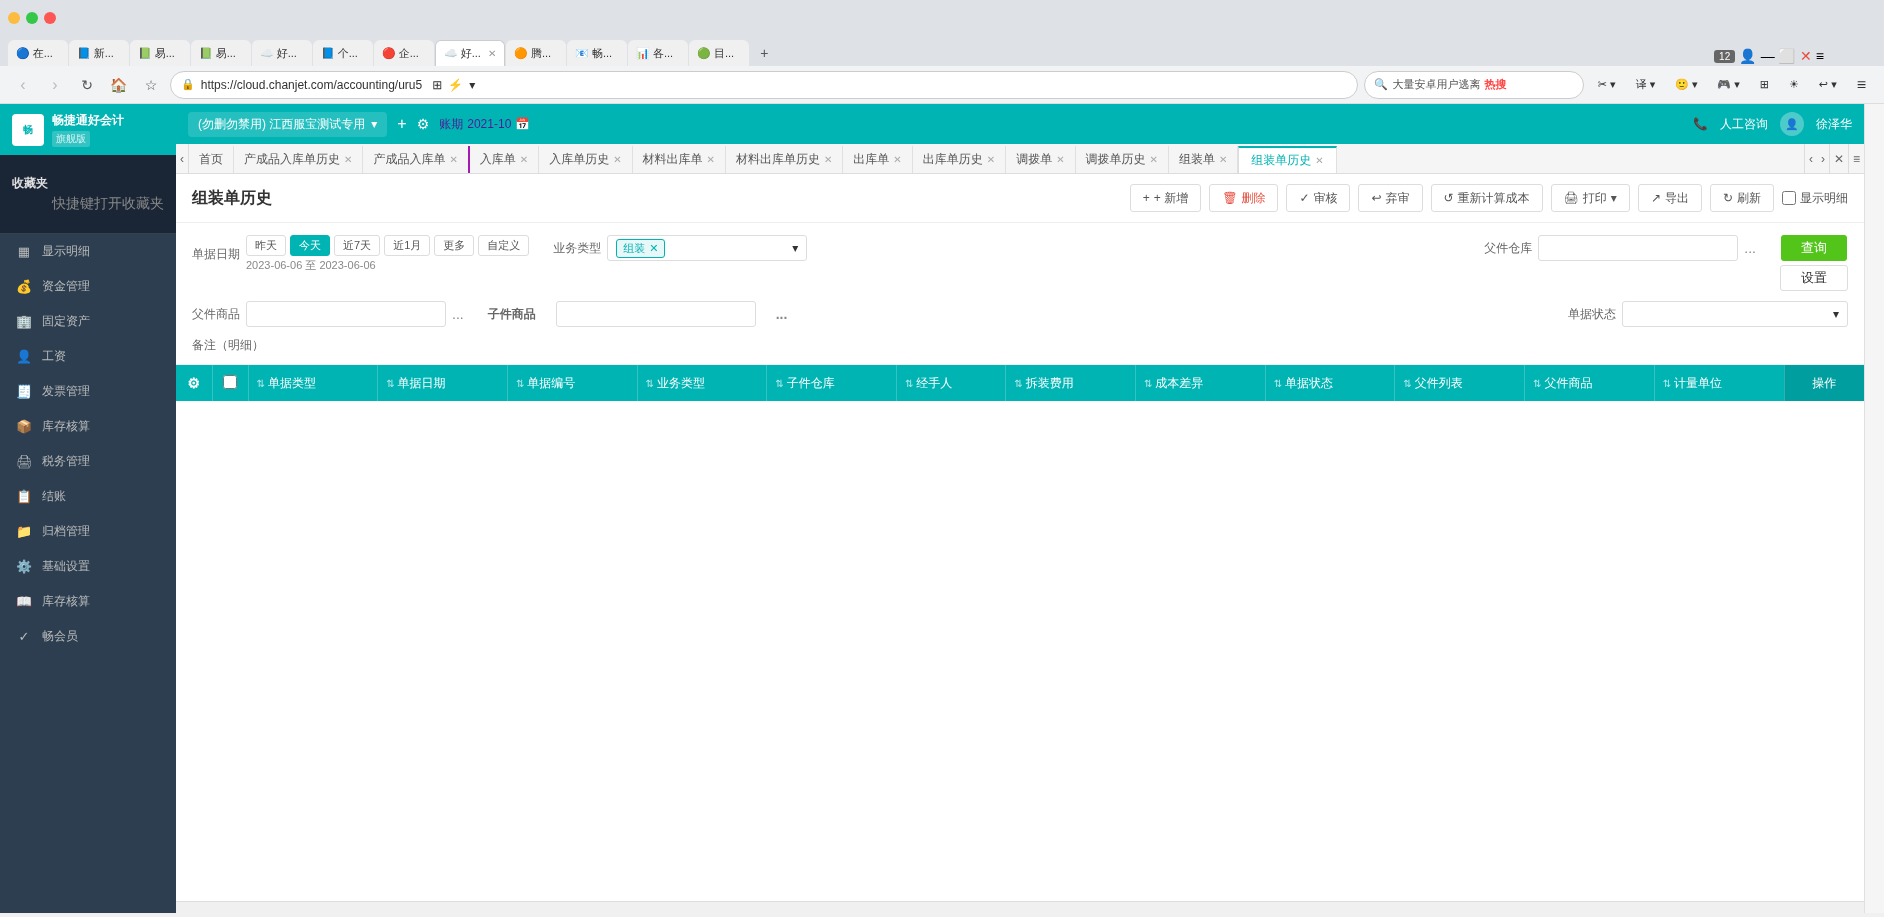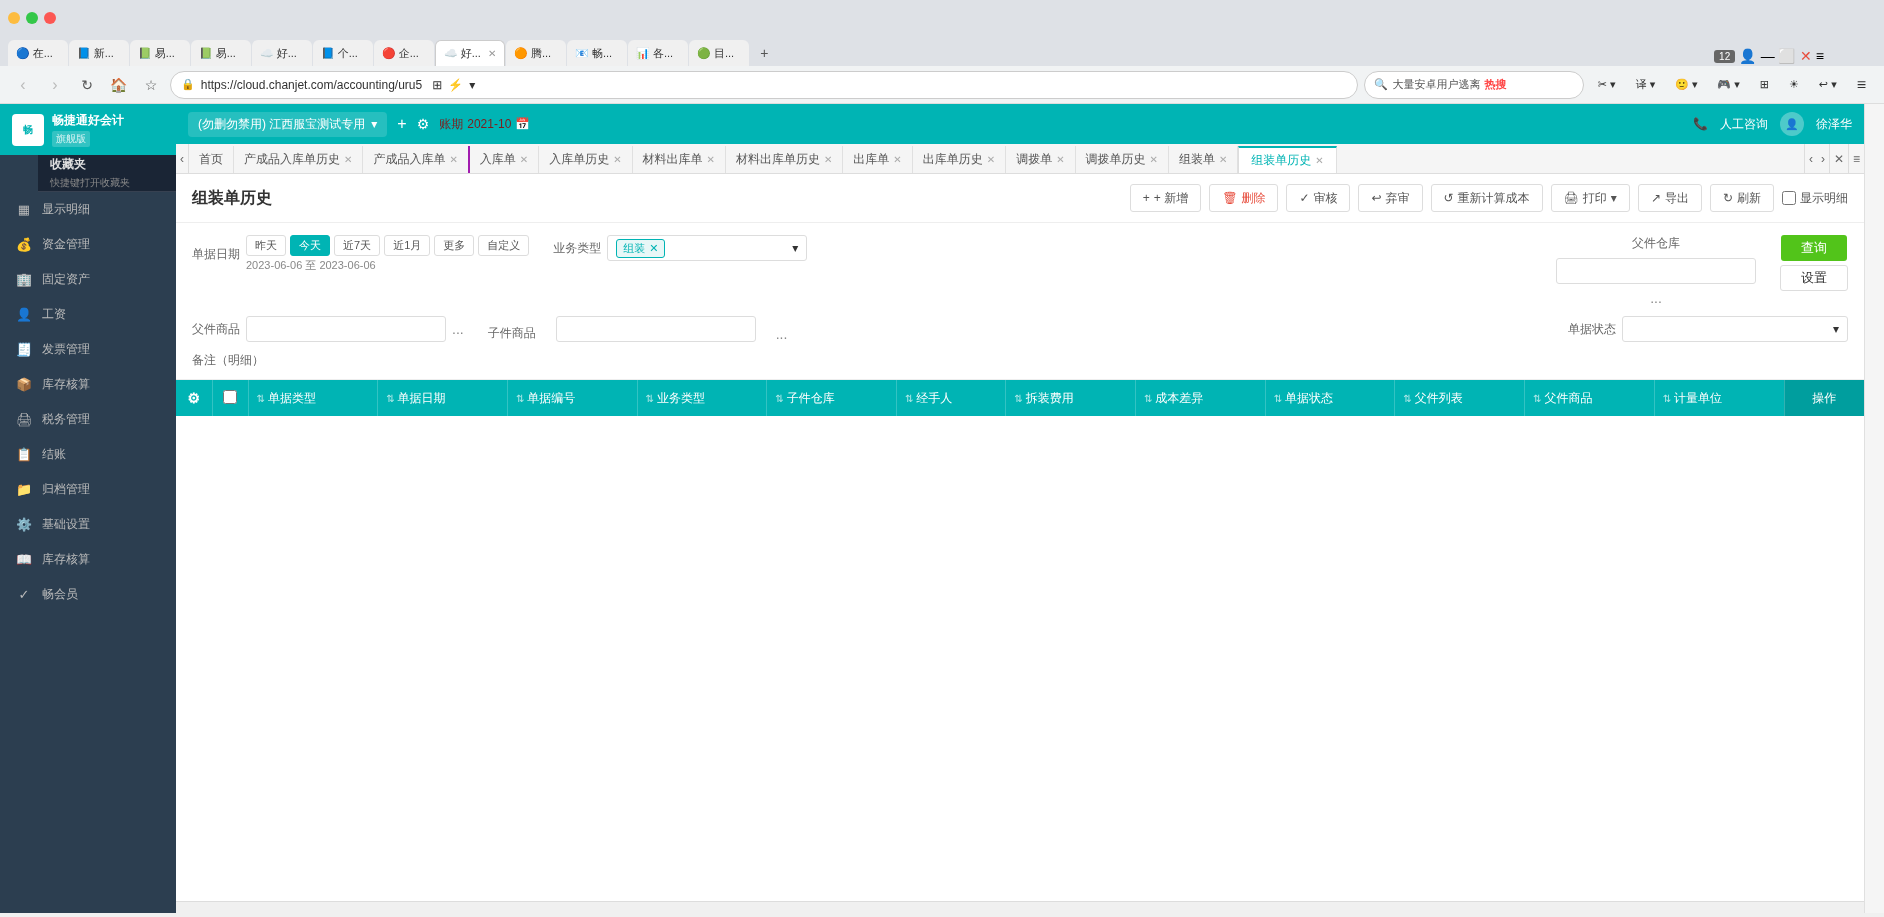"账期" div { color: #7f1d1d -> #4c1d95 }
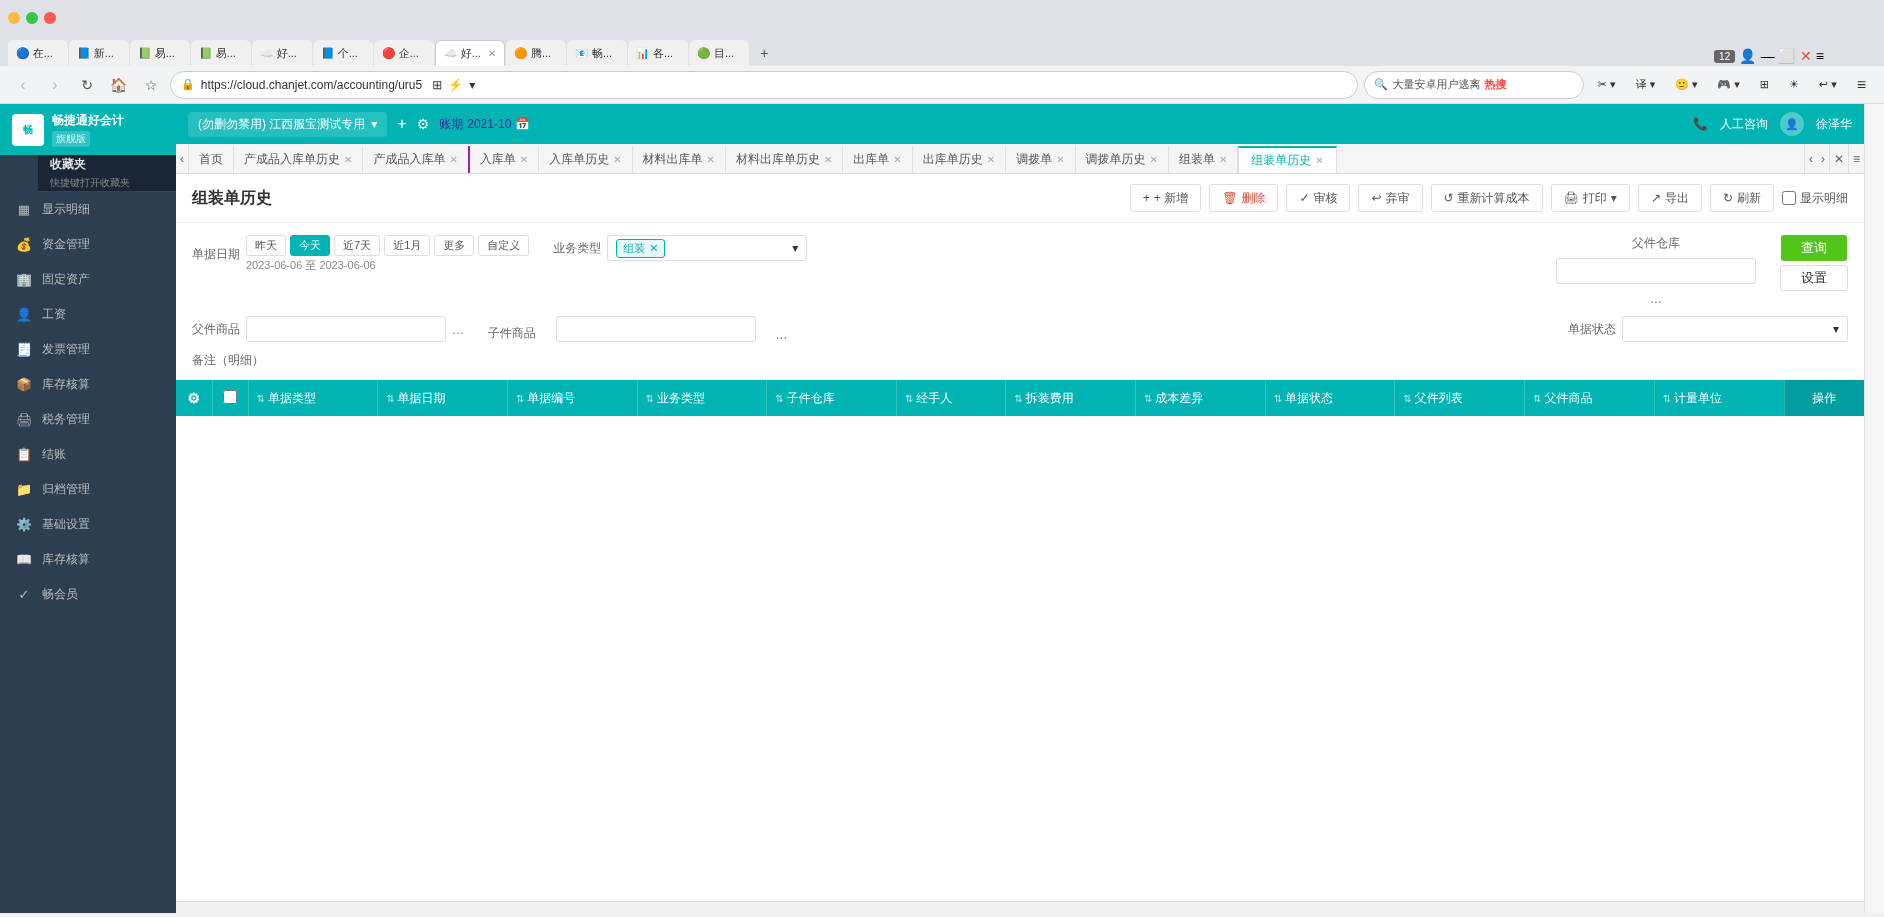"收藏夹" div { margin-left: 38px -> none; padding: 1px 12px -> 20px 12px }
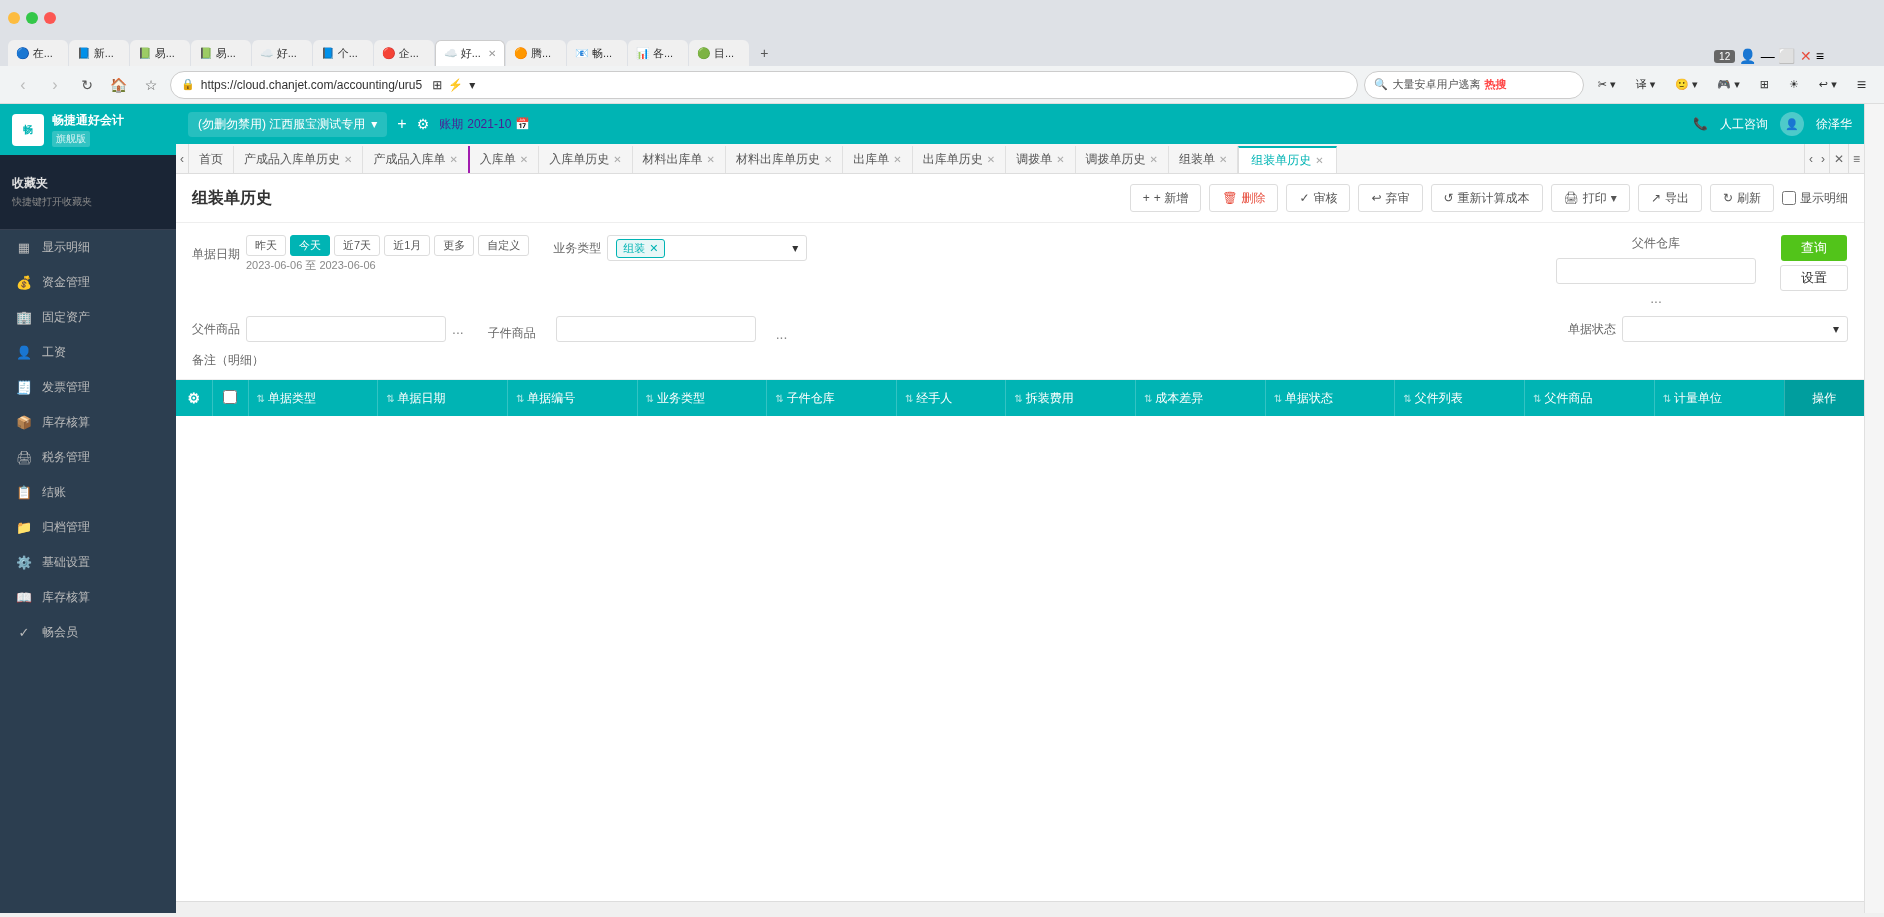"快捷键打开收藏夹" div { font-size: 10px -> 14px; text-align: none -> right }
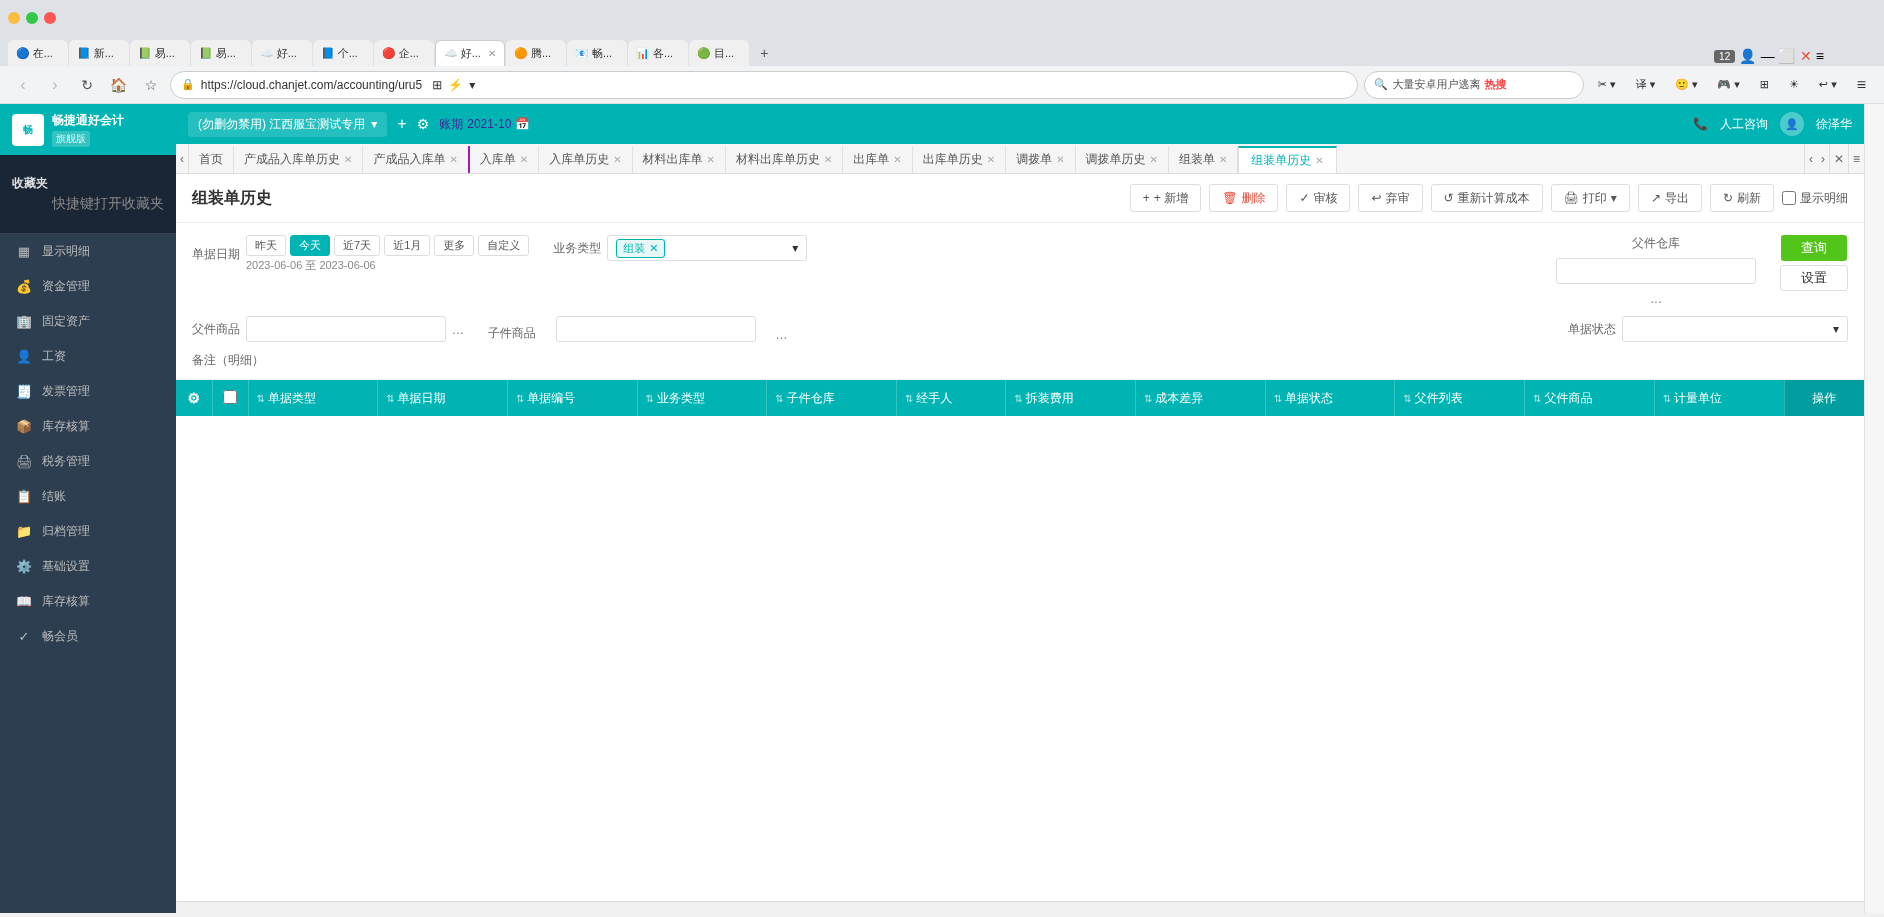"父件仓库" div { flex-direction: column -> none }
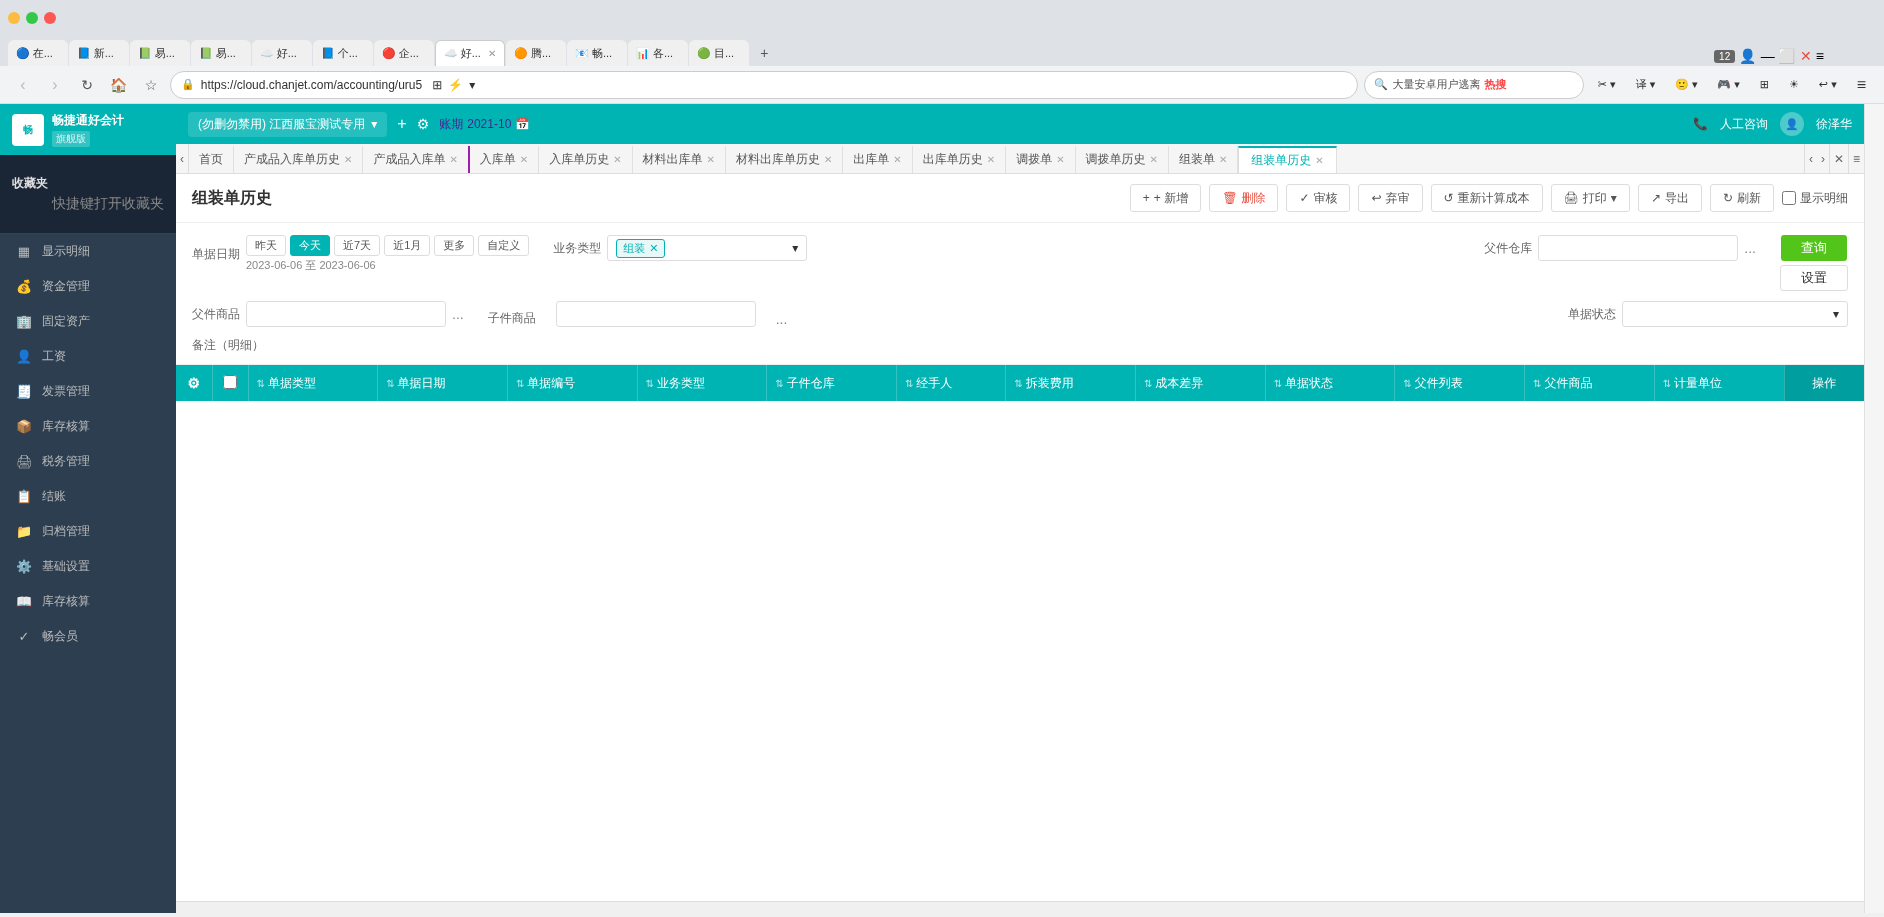"子件商品" div { align-items: flex-end -> center; font-weight: none -> bold }
